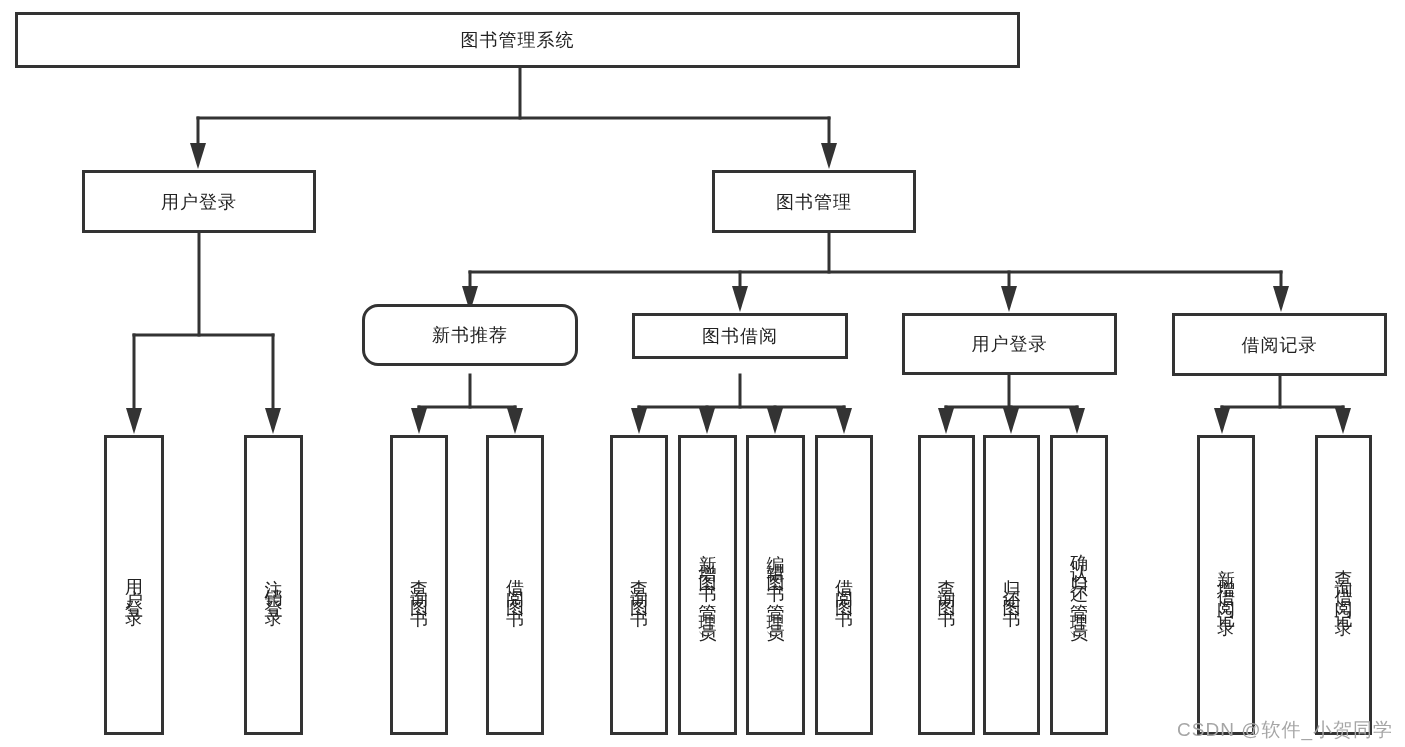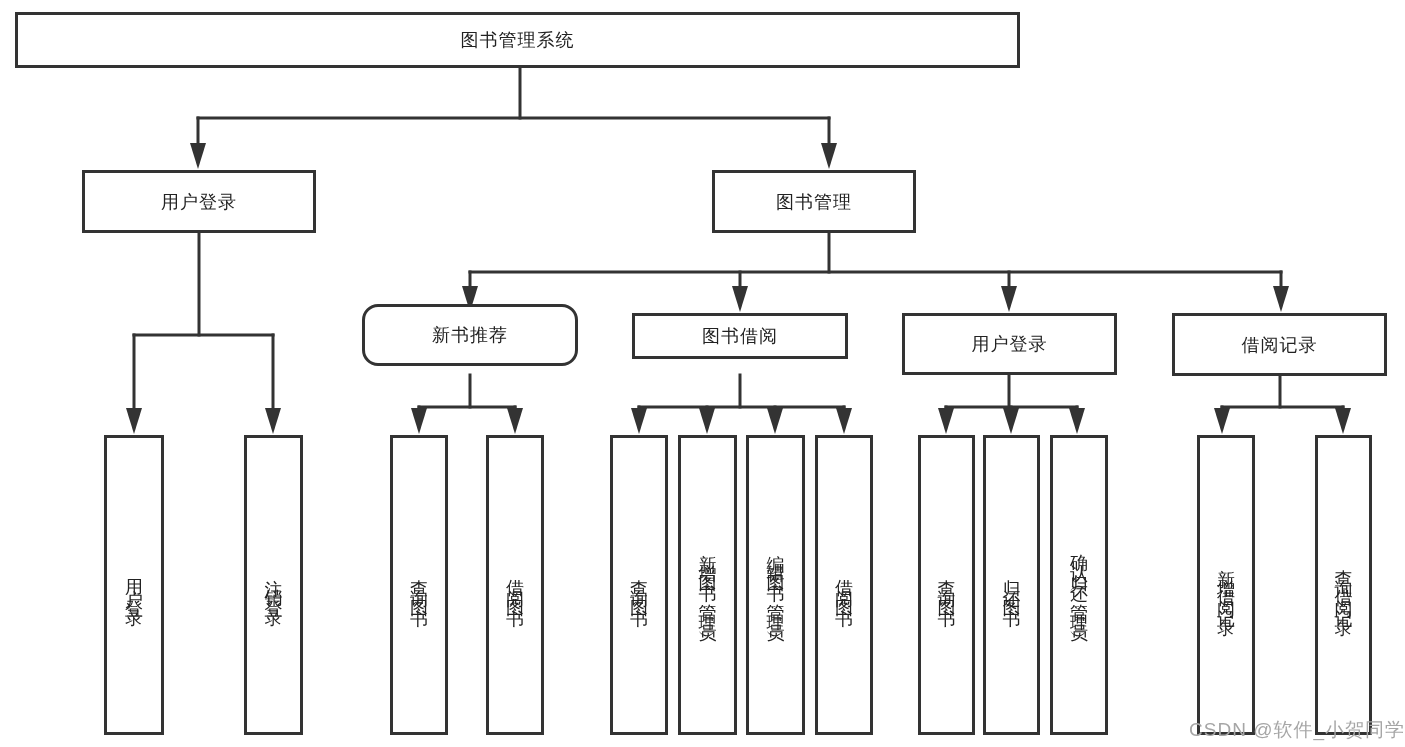"CSDN @软件_小贺同学" #watermark { right: 0 -> 12px }
